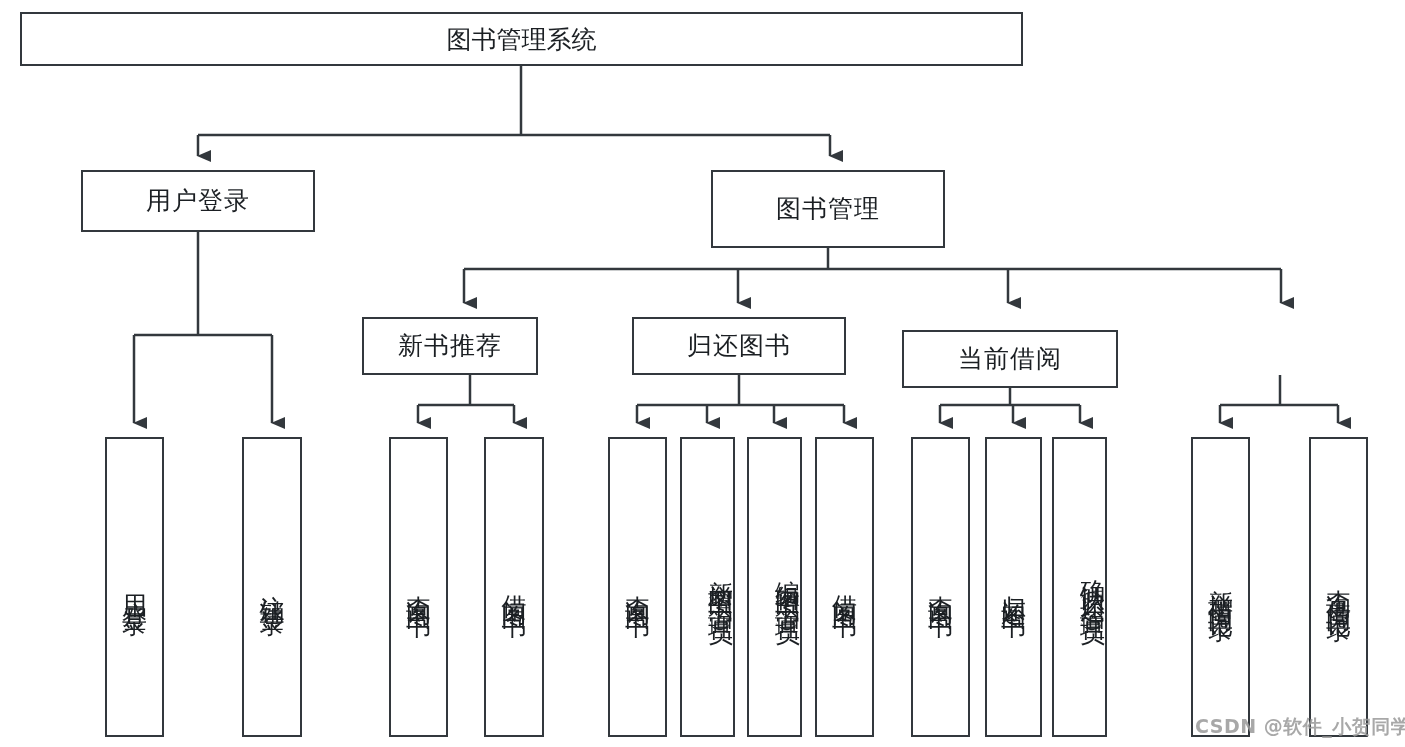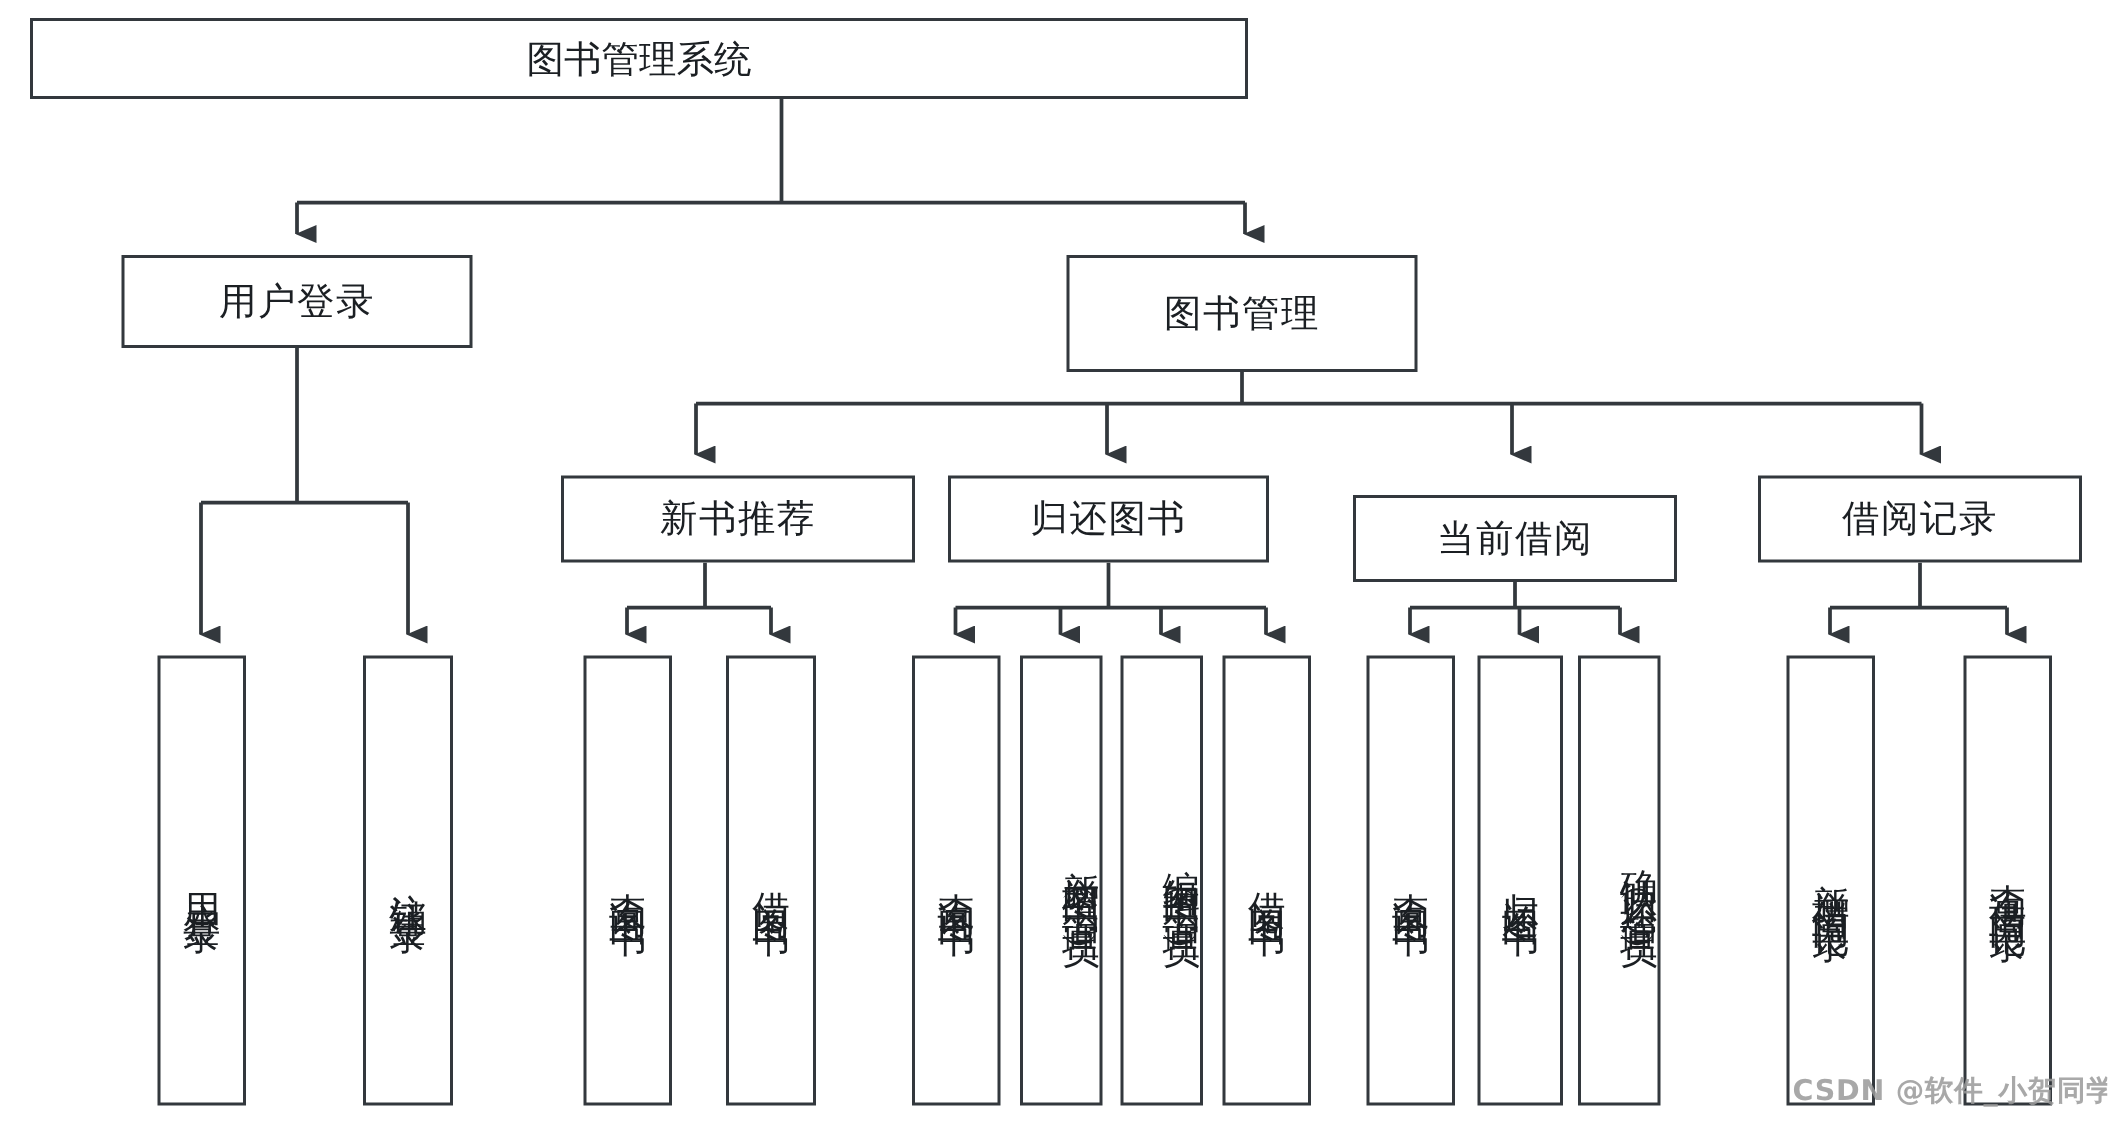"图书管理系统" div.node { width: 812px -> 1003px }
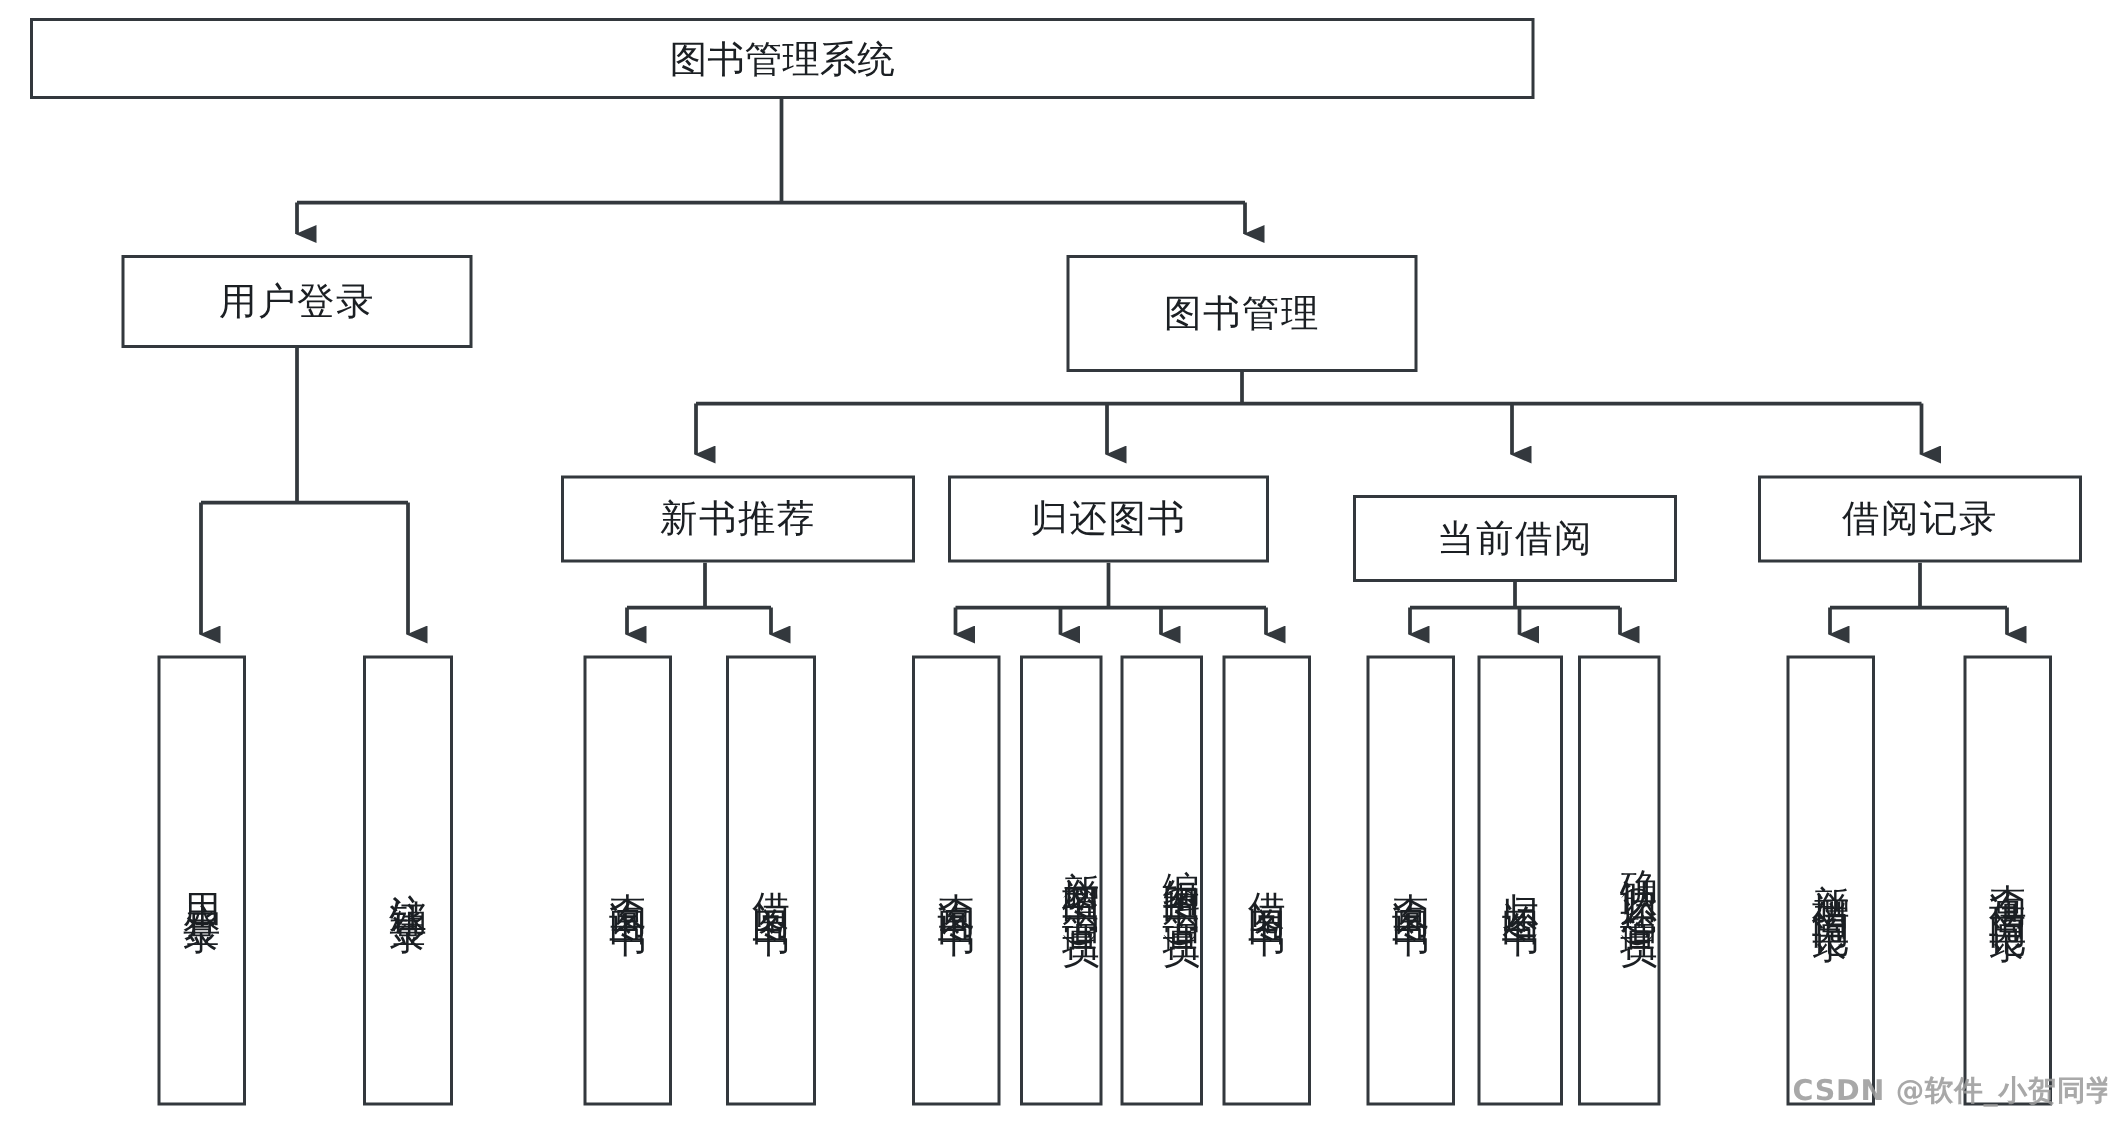"新书推荐" div.node { margin-left: 12px -> none; width: 236px -> 176px }
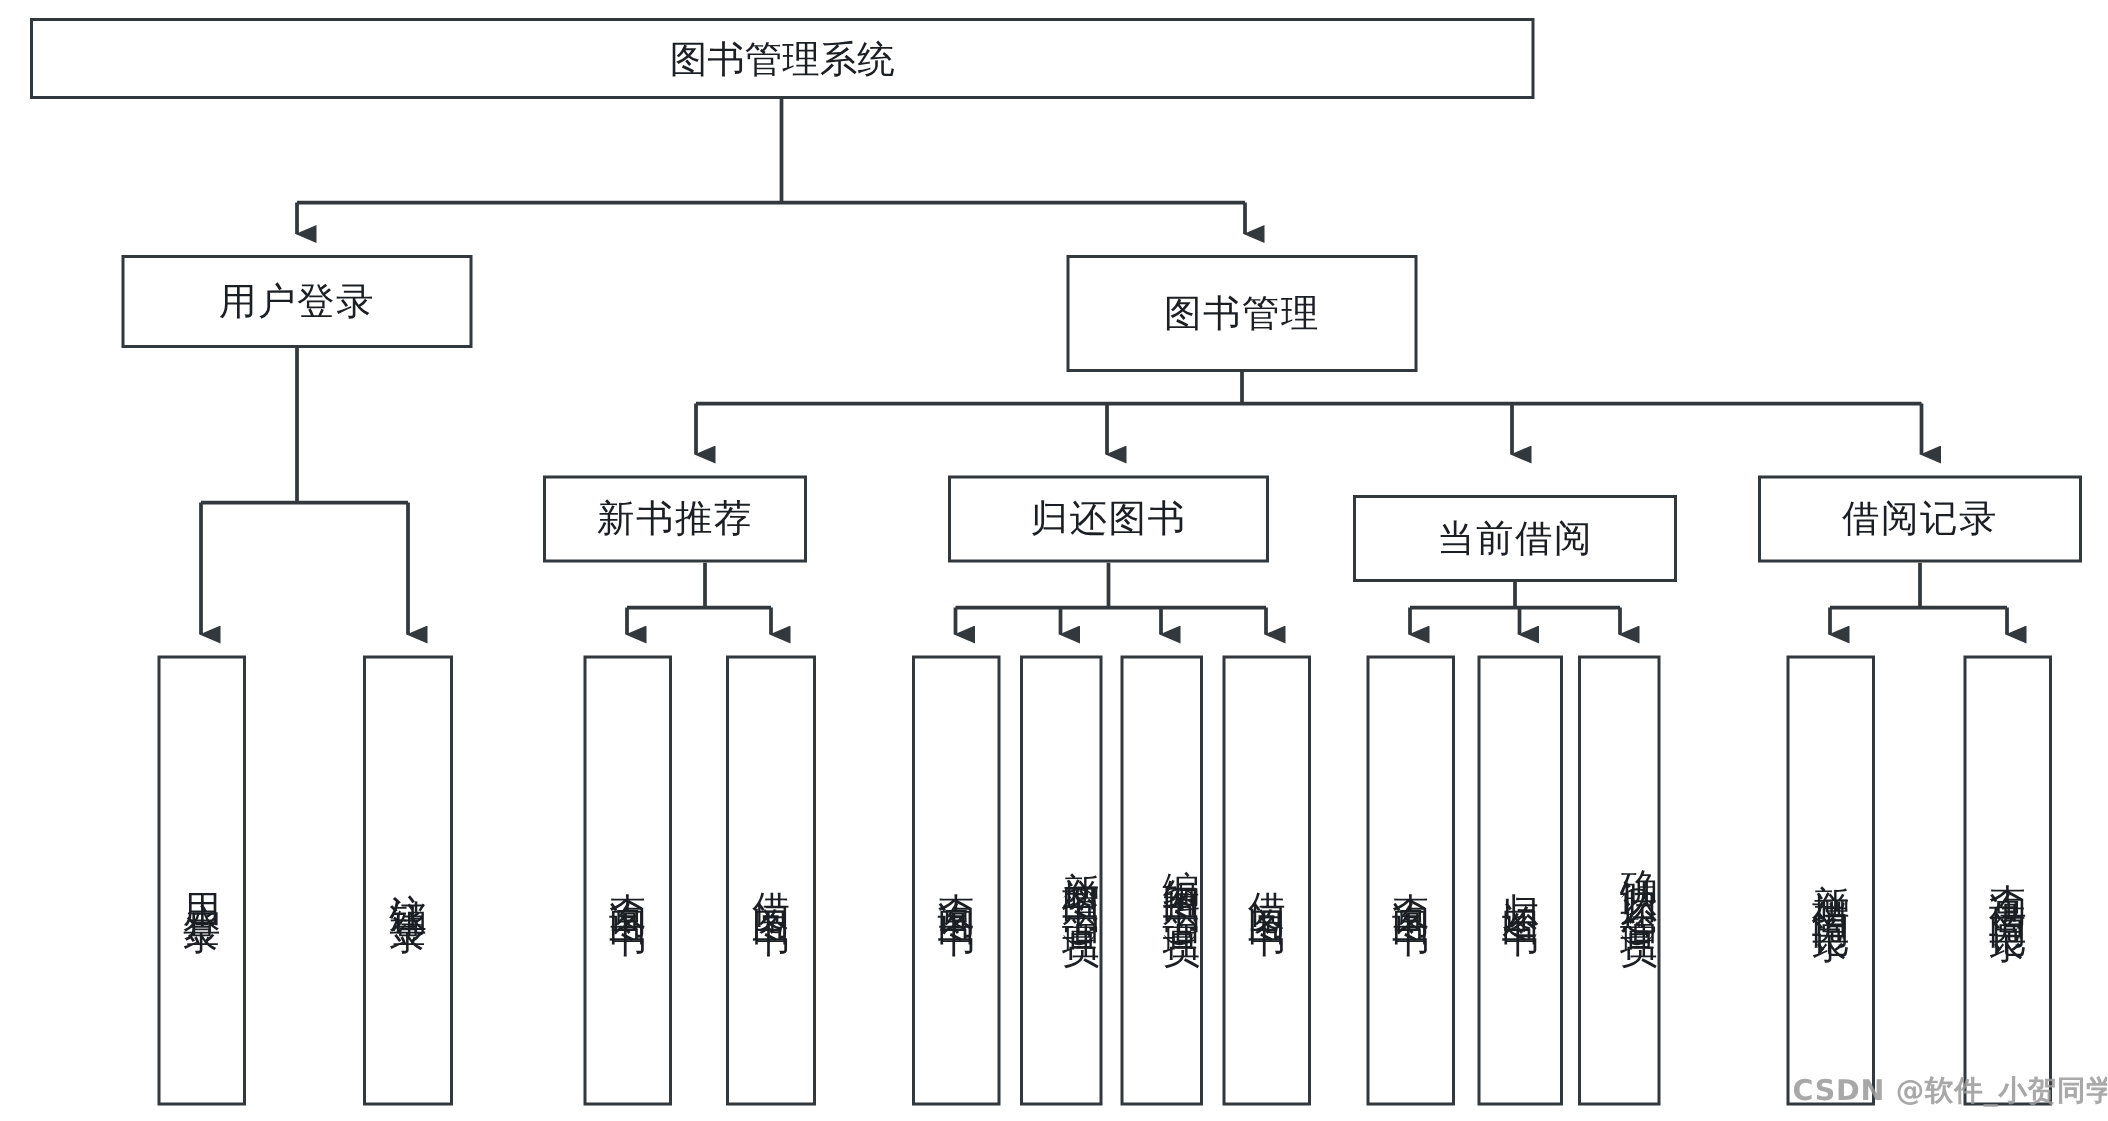"借阅记录" div.node { html: <div>借阅记录</div> -> none }
